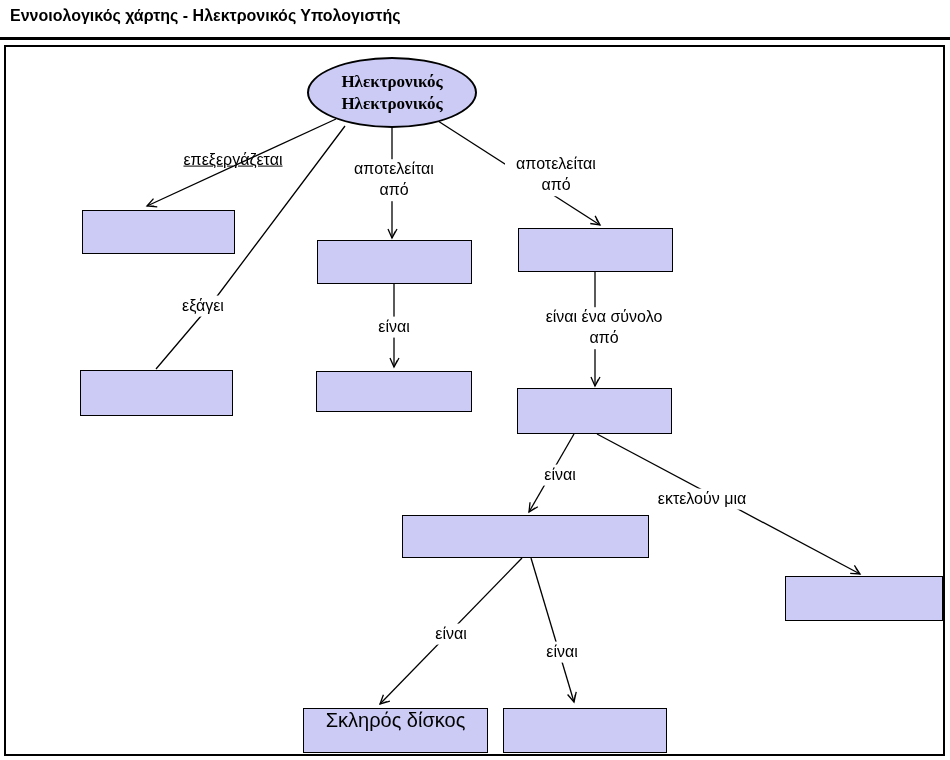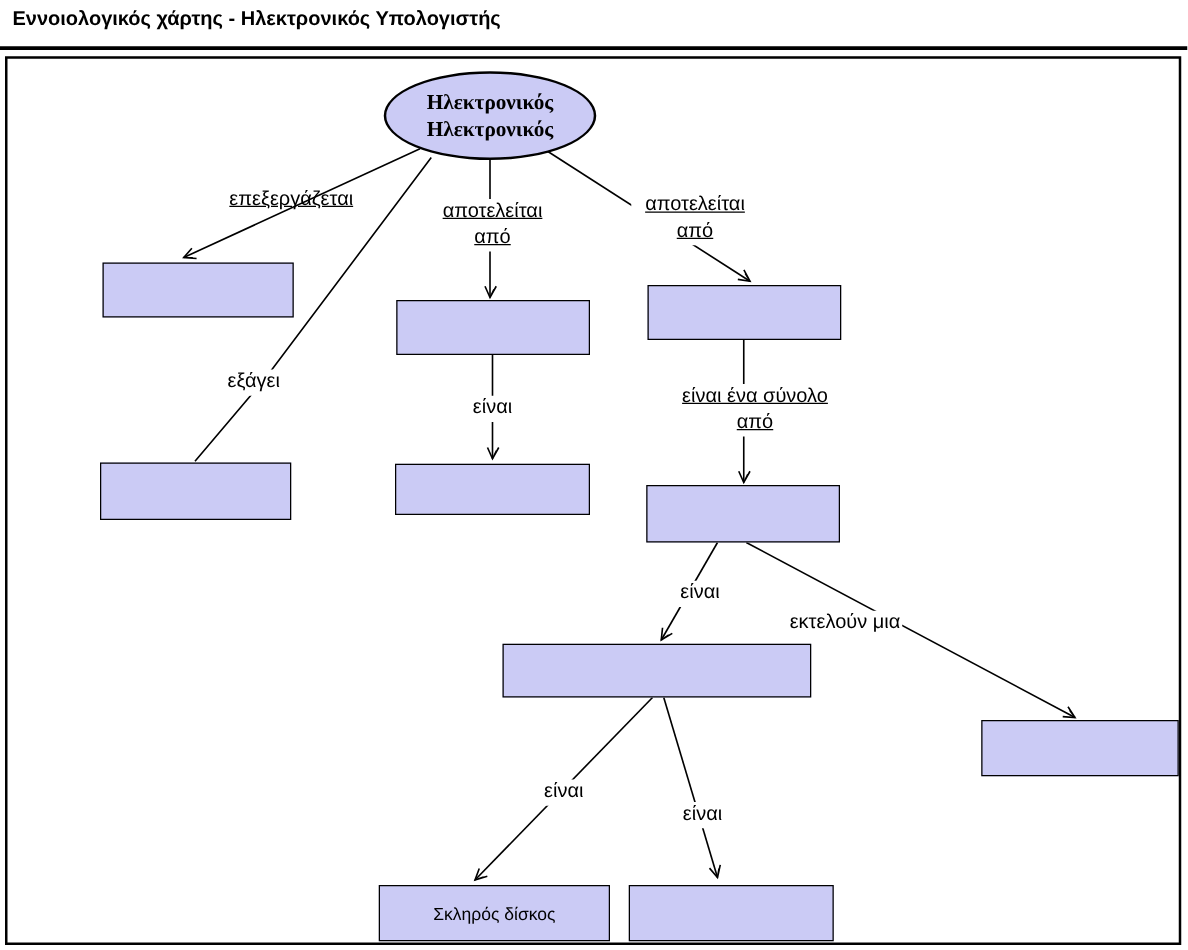"αποτελείται από" .edge-label.wrap { text-decoration: underline -> none }
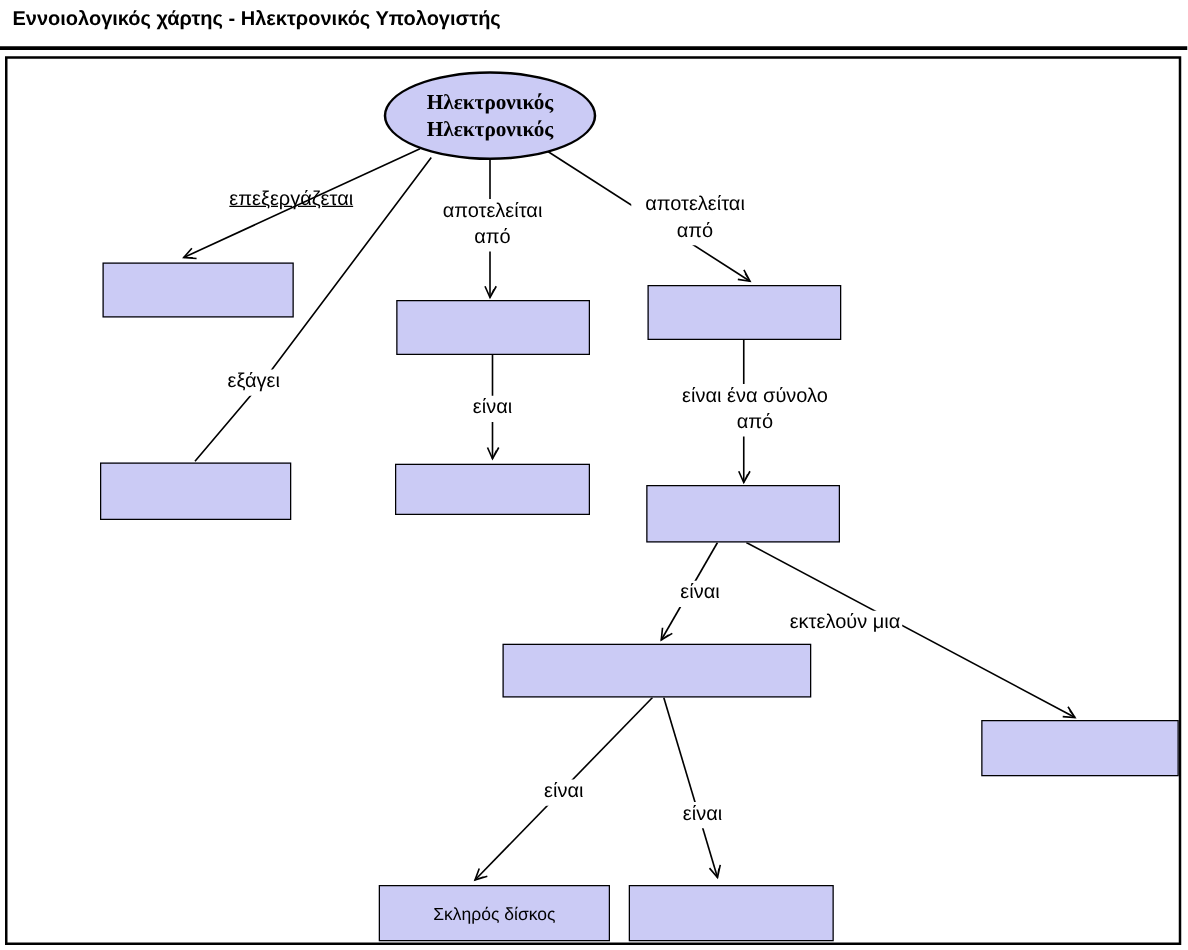"εκτελούν μια" div.edge-label { left: 676px -> 702px }
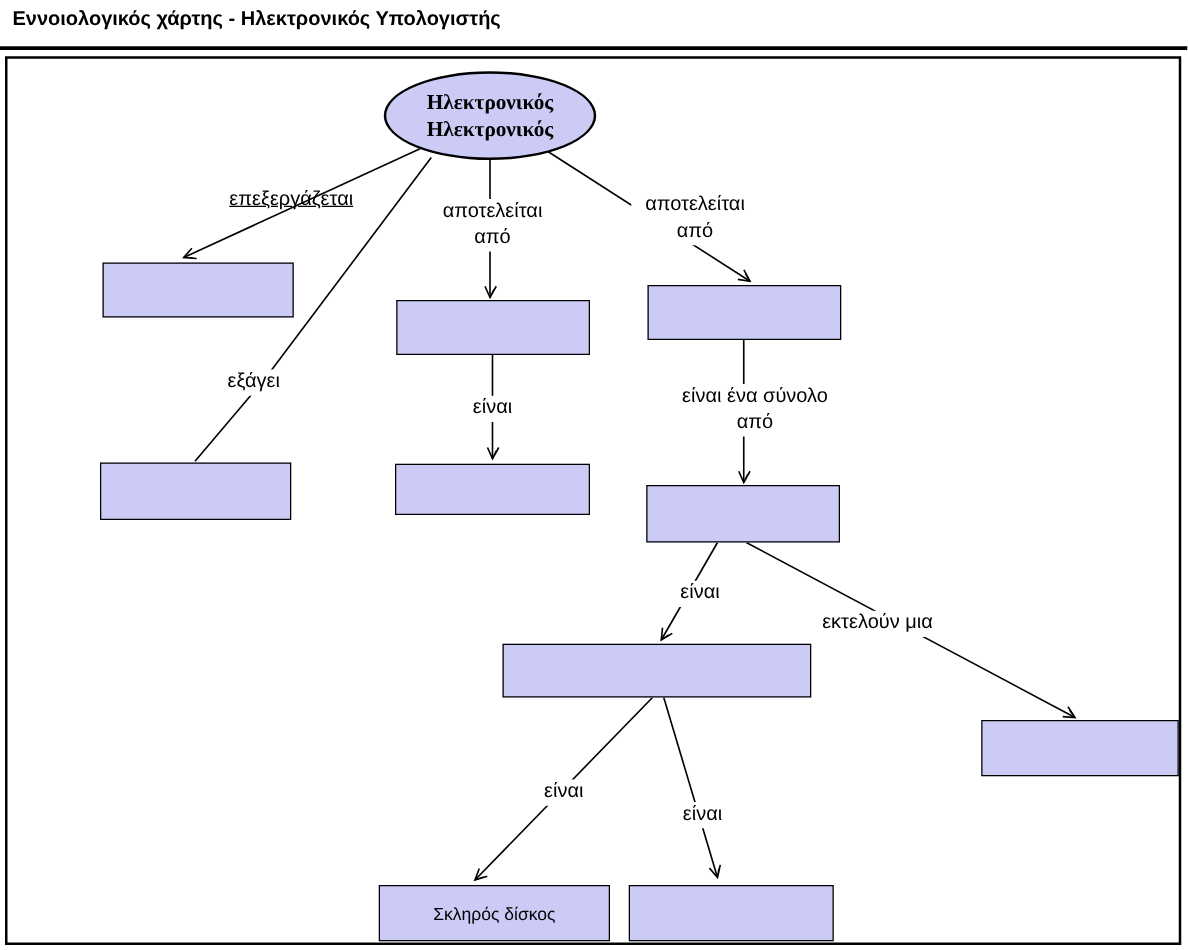"Σκληρός δίσκος" .node-box { align-items: center -> flex-start; font-size: 14px -> 20px }
